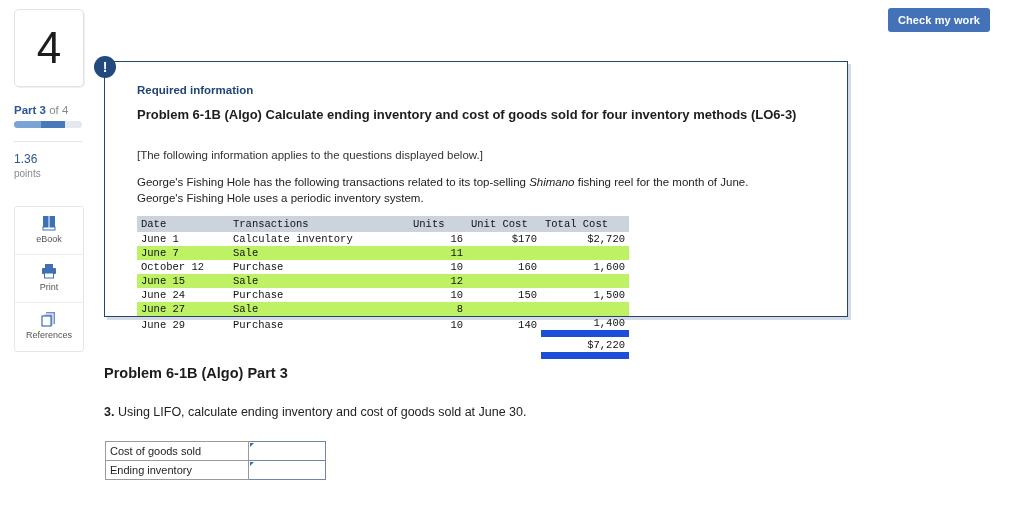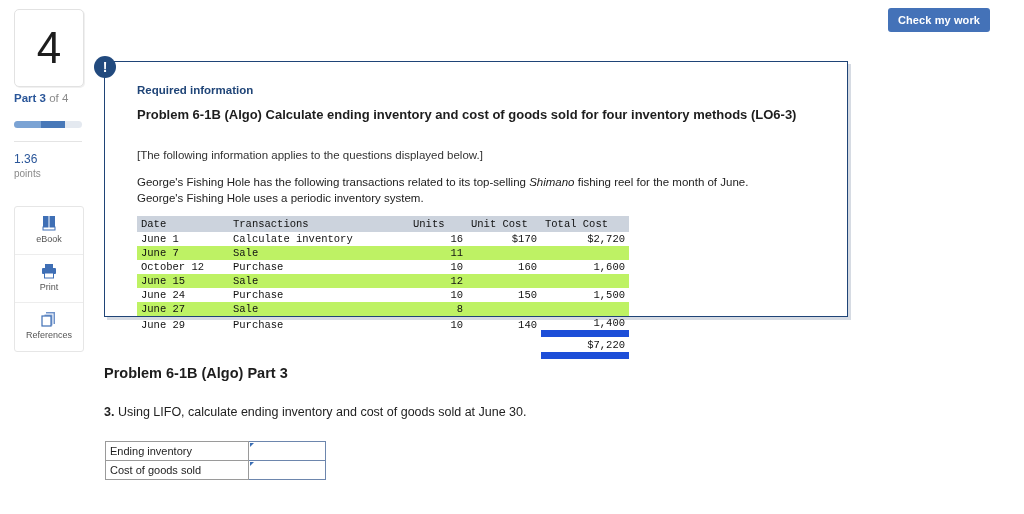"Part 3 of 4" .part-line { top: 92px -> 104px }
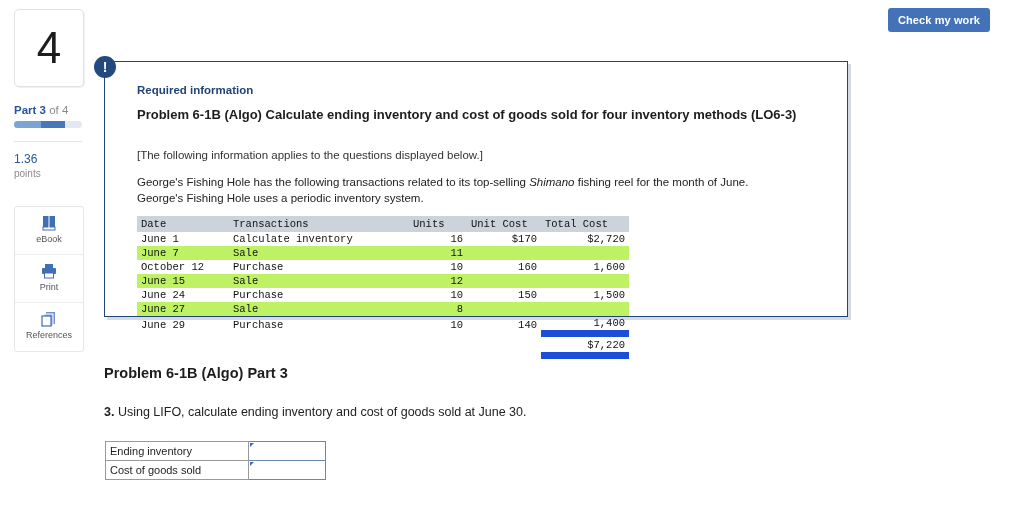"Ending inventory" tr { order: before "Cost of goods sold" -> after "Cost of goods sold" }
